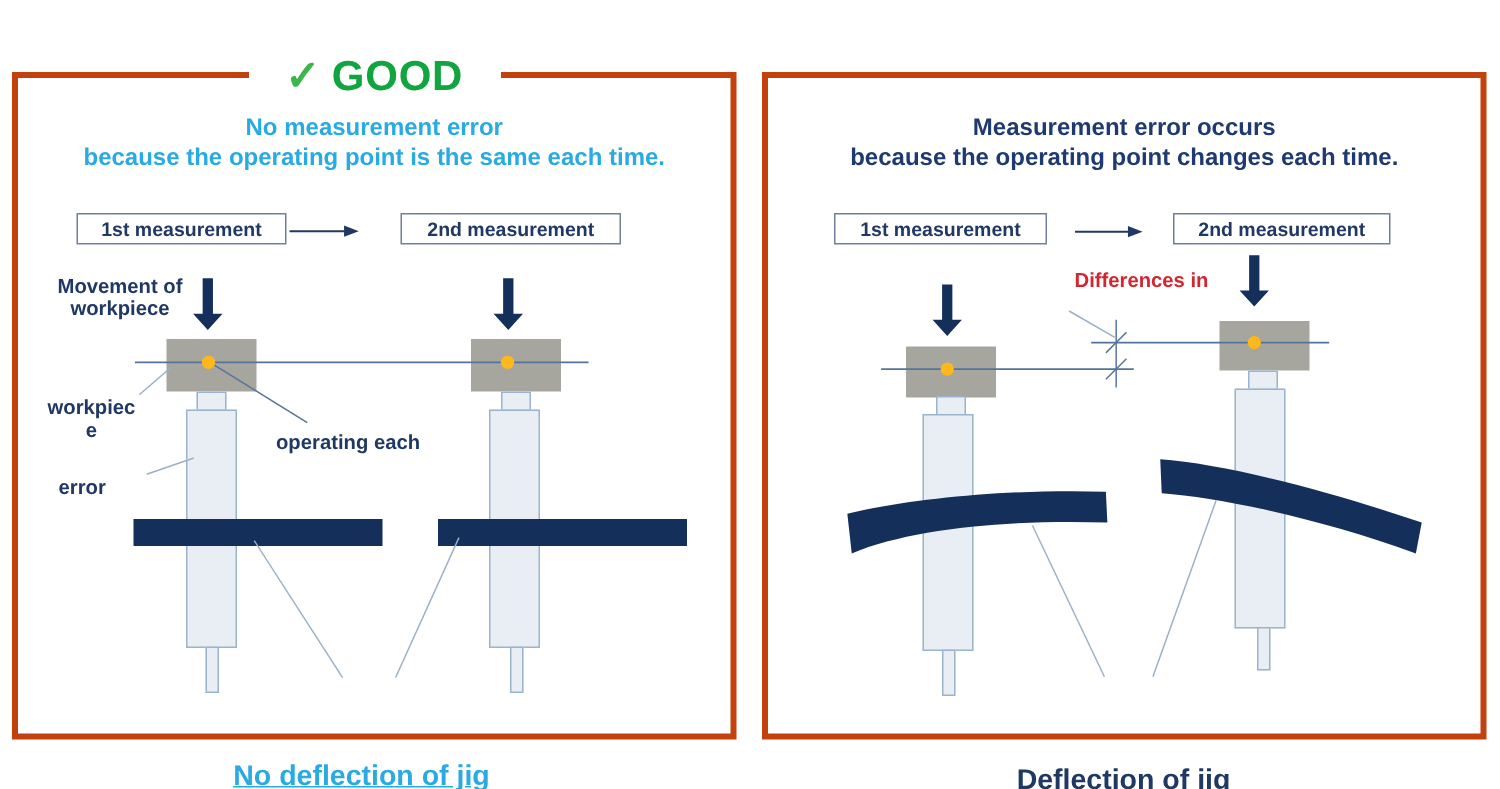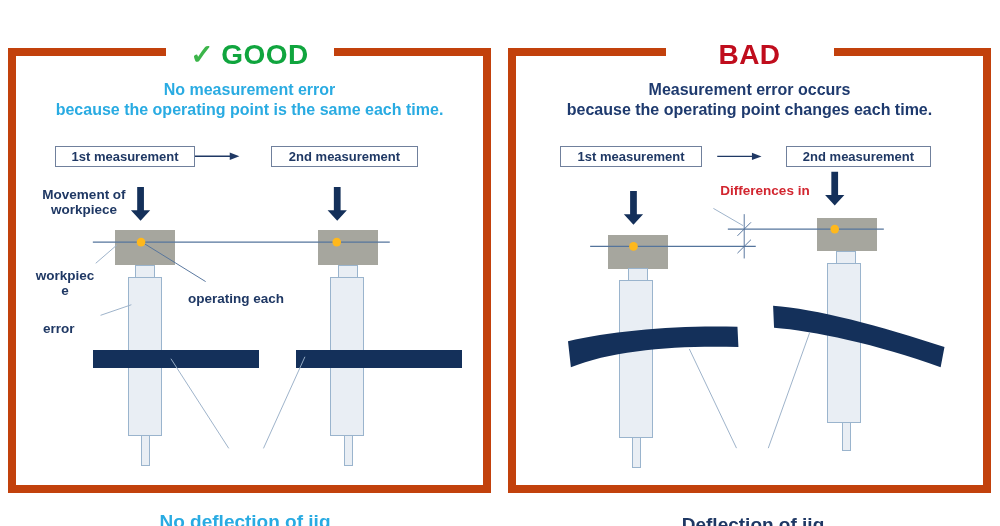"✓ GOOD" .panel { border: 8px solid #c2410c -> 4px solid #c2410c }
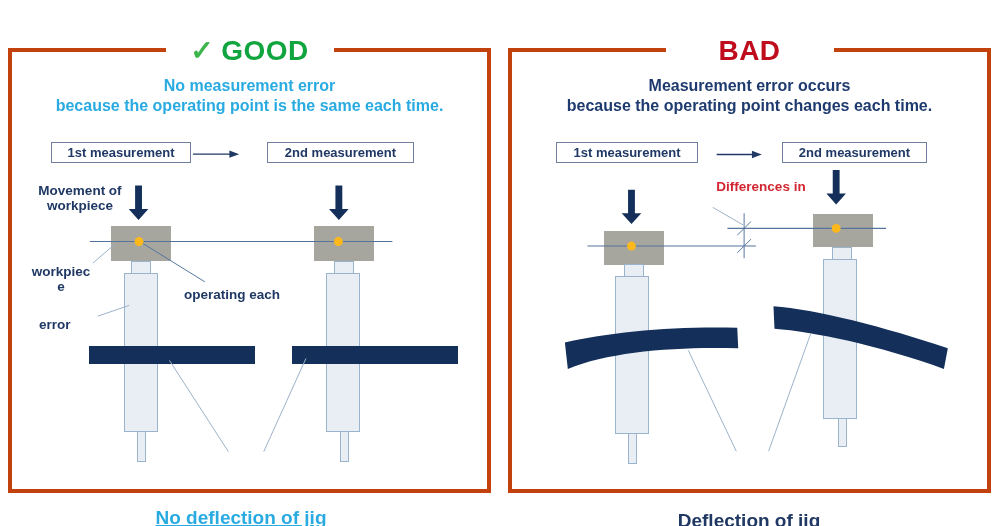"BAD" div.panel-title { html: <div> <span>BAD</span> </div> -> none }
